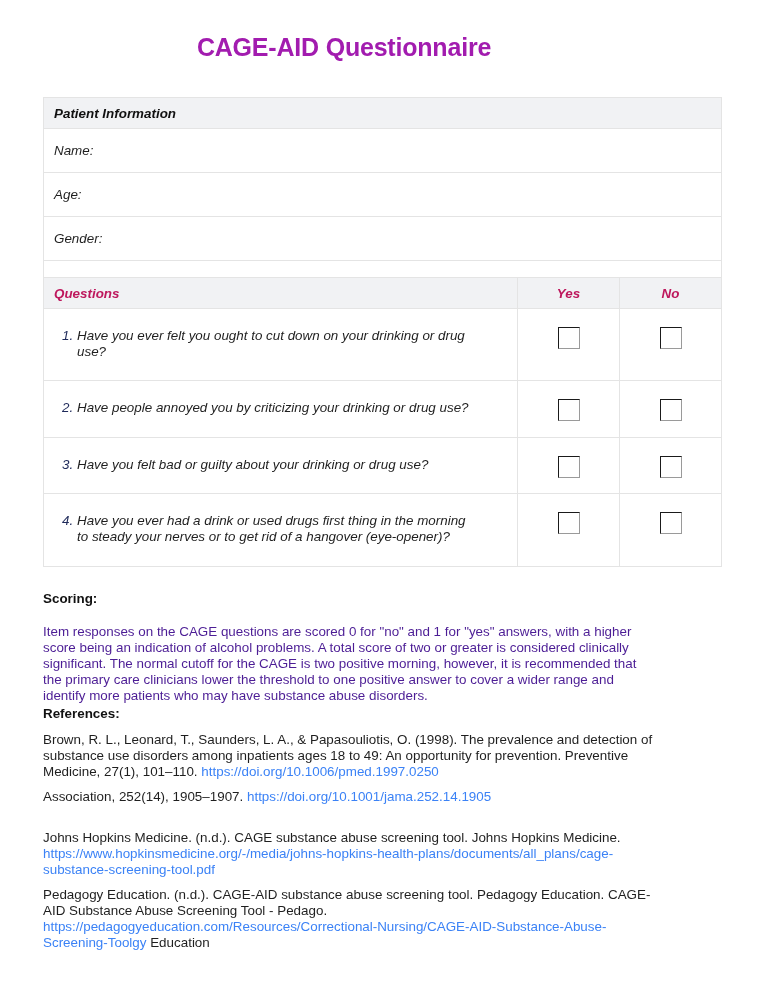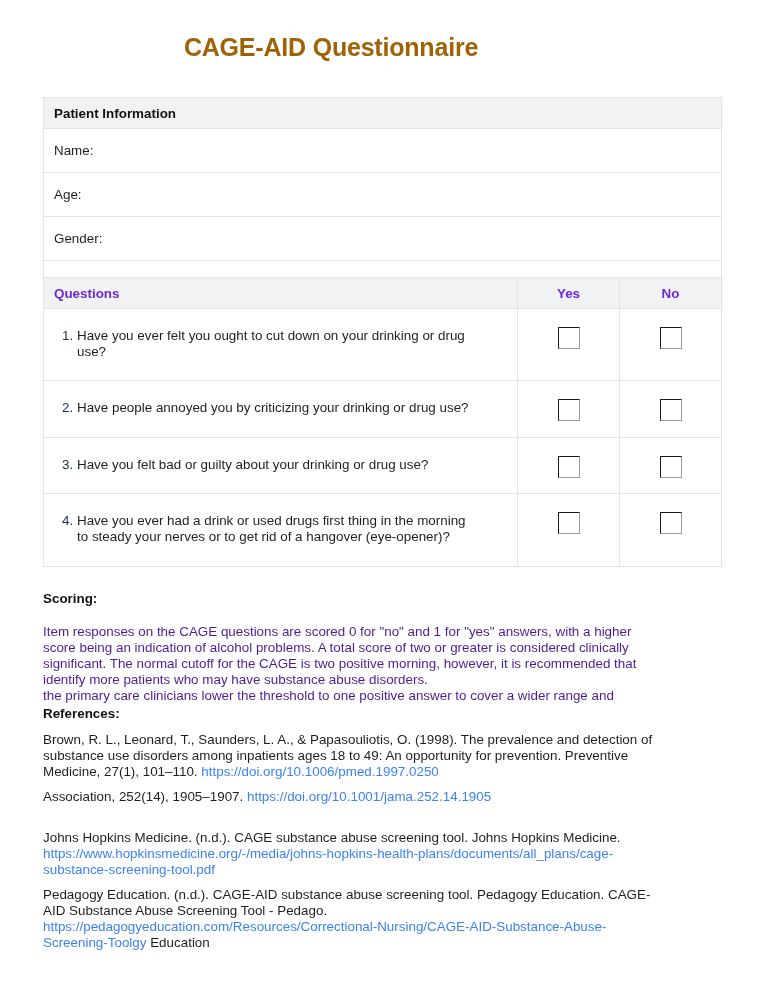"CAGE-AID Questionnaire" .page-title { color: #a16207 -> #a21caf; left: 3px -> 16px }
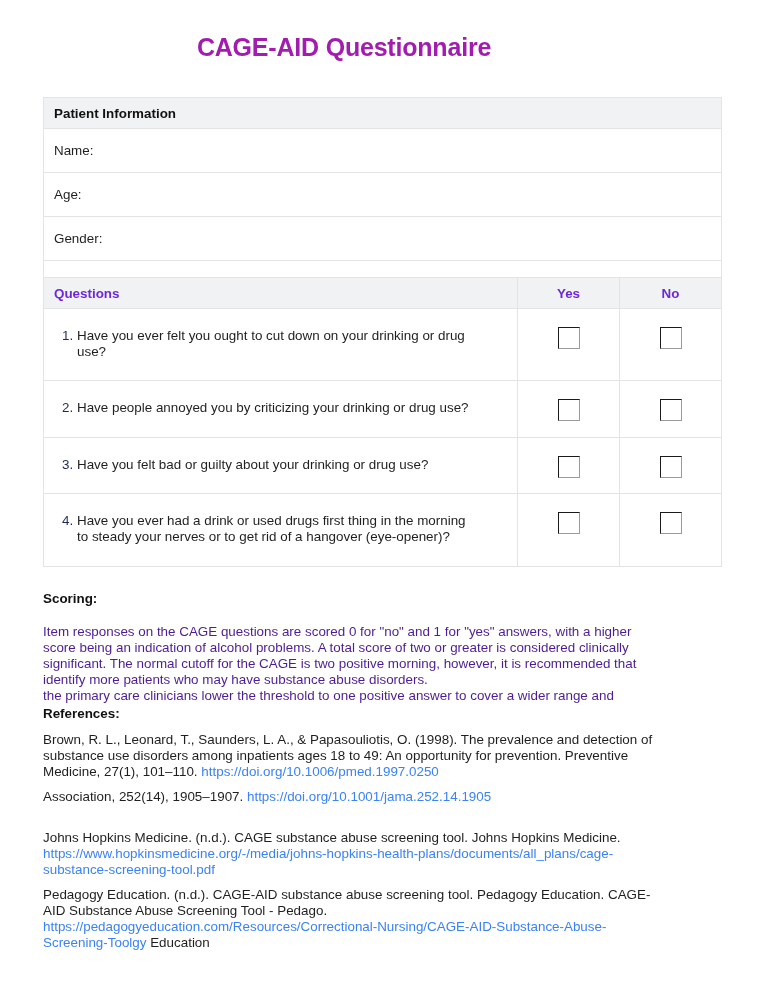"Patient Information" td, th { font-style: none -> italic }
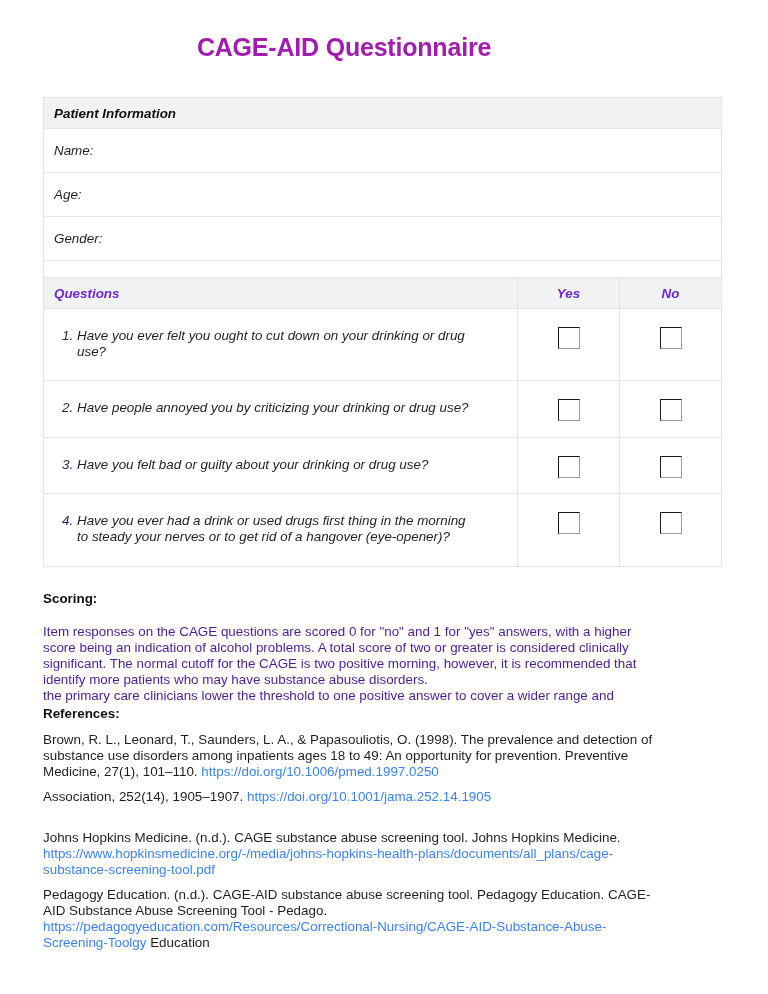"Questions" .questions-table th { color: #6d28d9 -> #be185d }
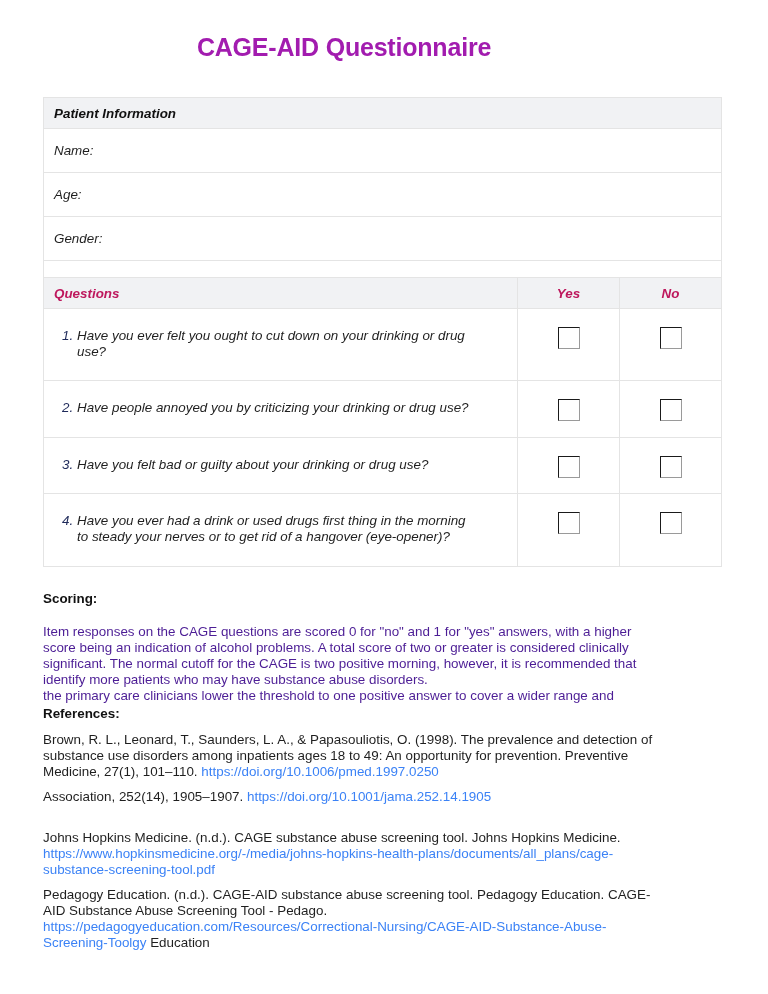"identify more patients who may" div { order: before "the primary care clinicians lower" -> after "the primary care clinicians lower" }
